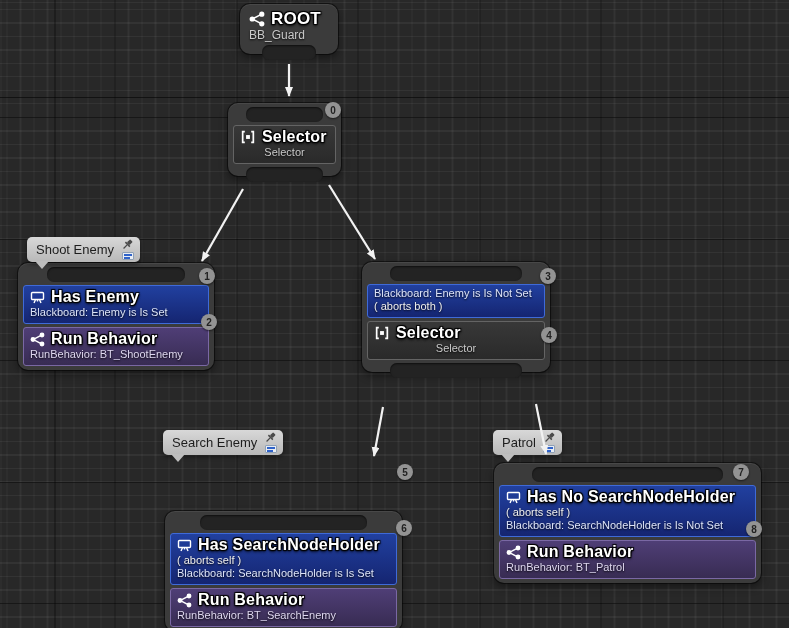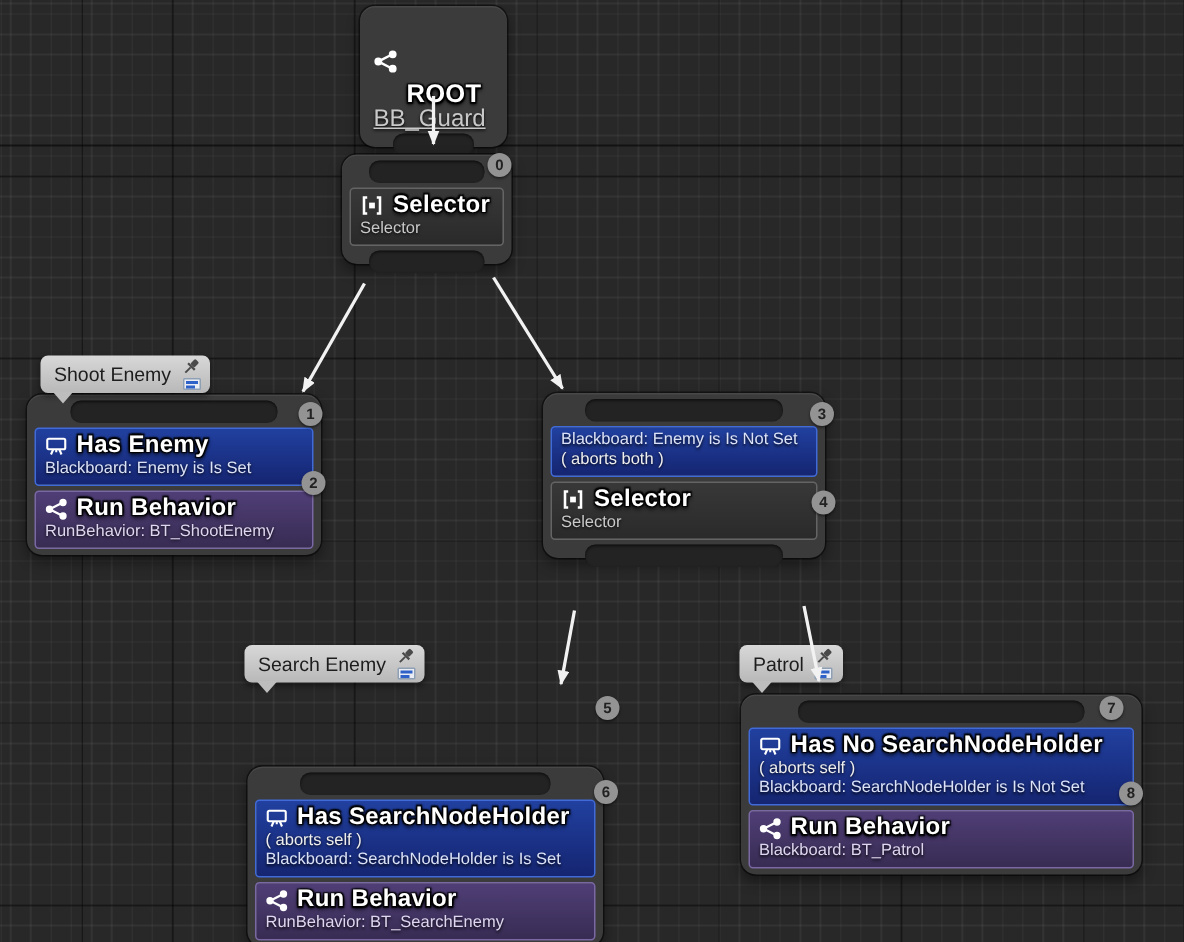"ROOT" .title-lg { margin-top: 44px -> none }
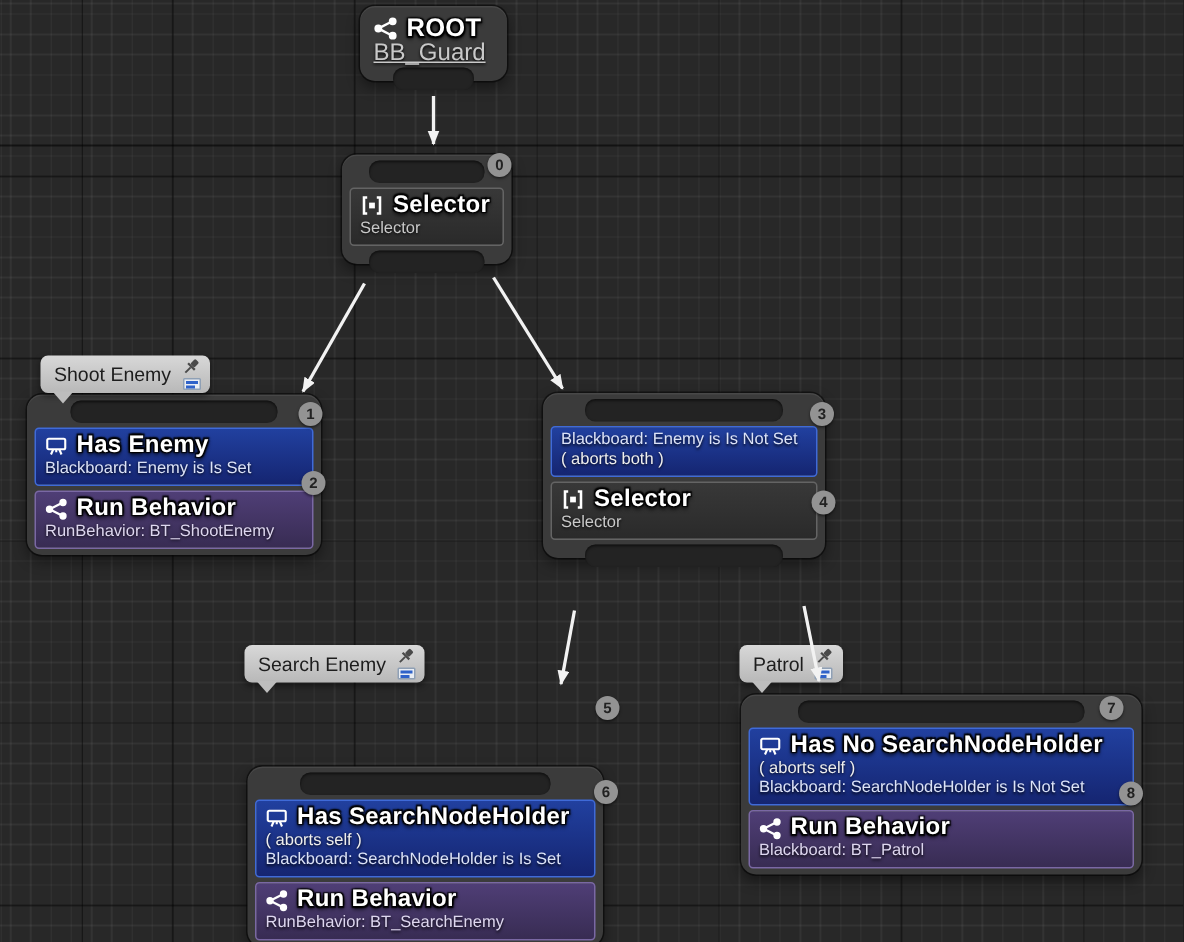"BB_Guard" div.sub { font-size: 16px -> 12px; text-decoration: underline -> none }
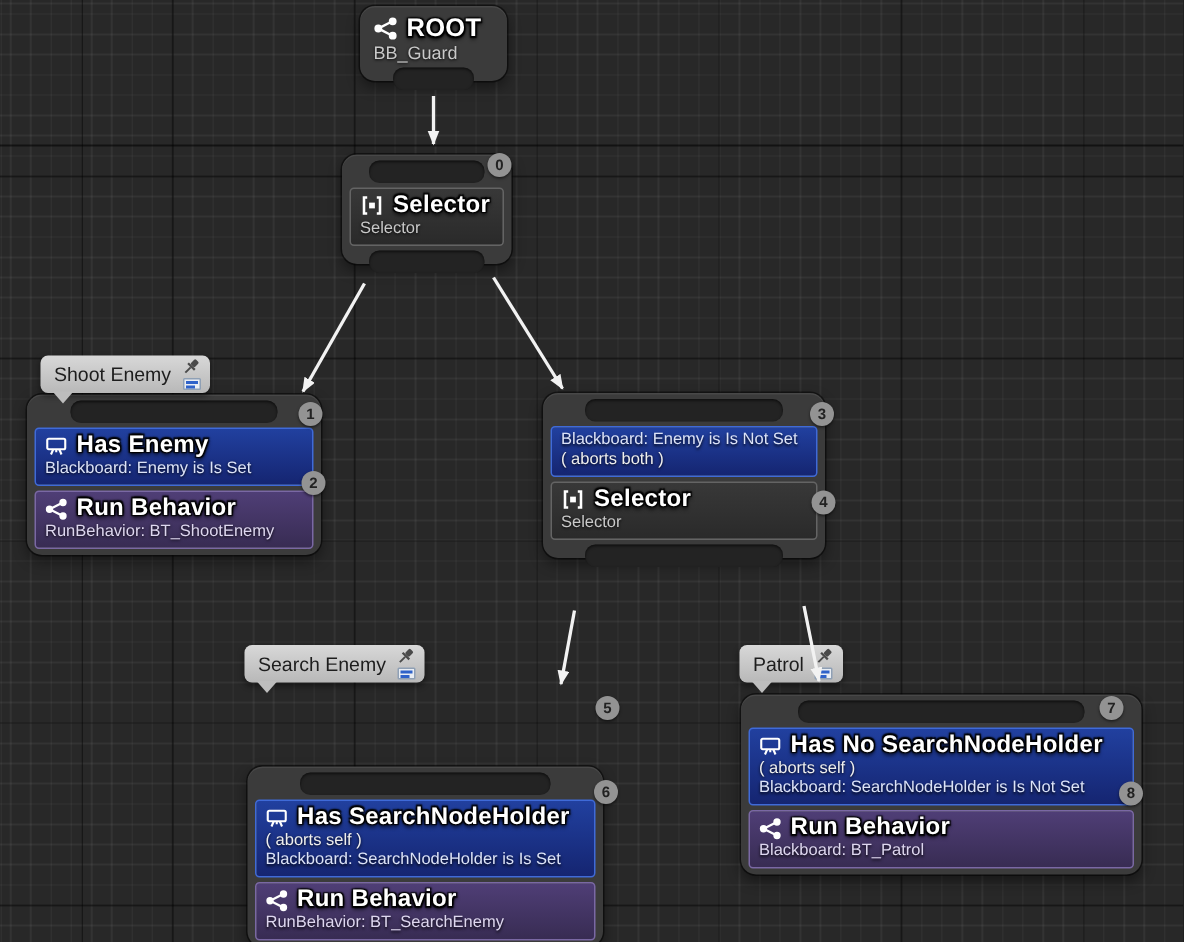"Selector" .panel-gray { text-align: none -> center }
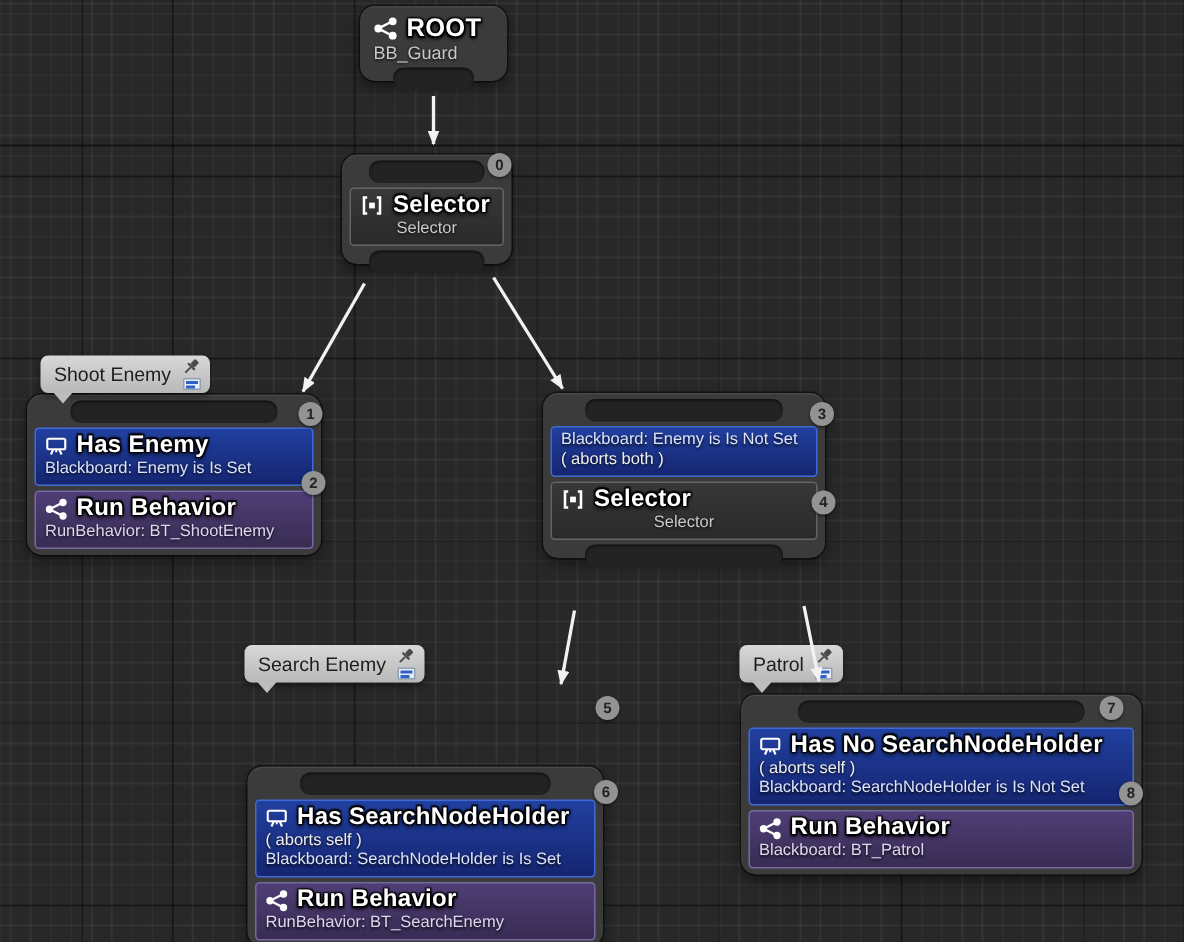"Blackboard: BT_Patrol" div.sub { text: Blackboard -> RunBehavior }
